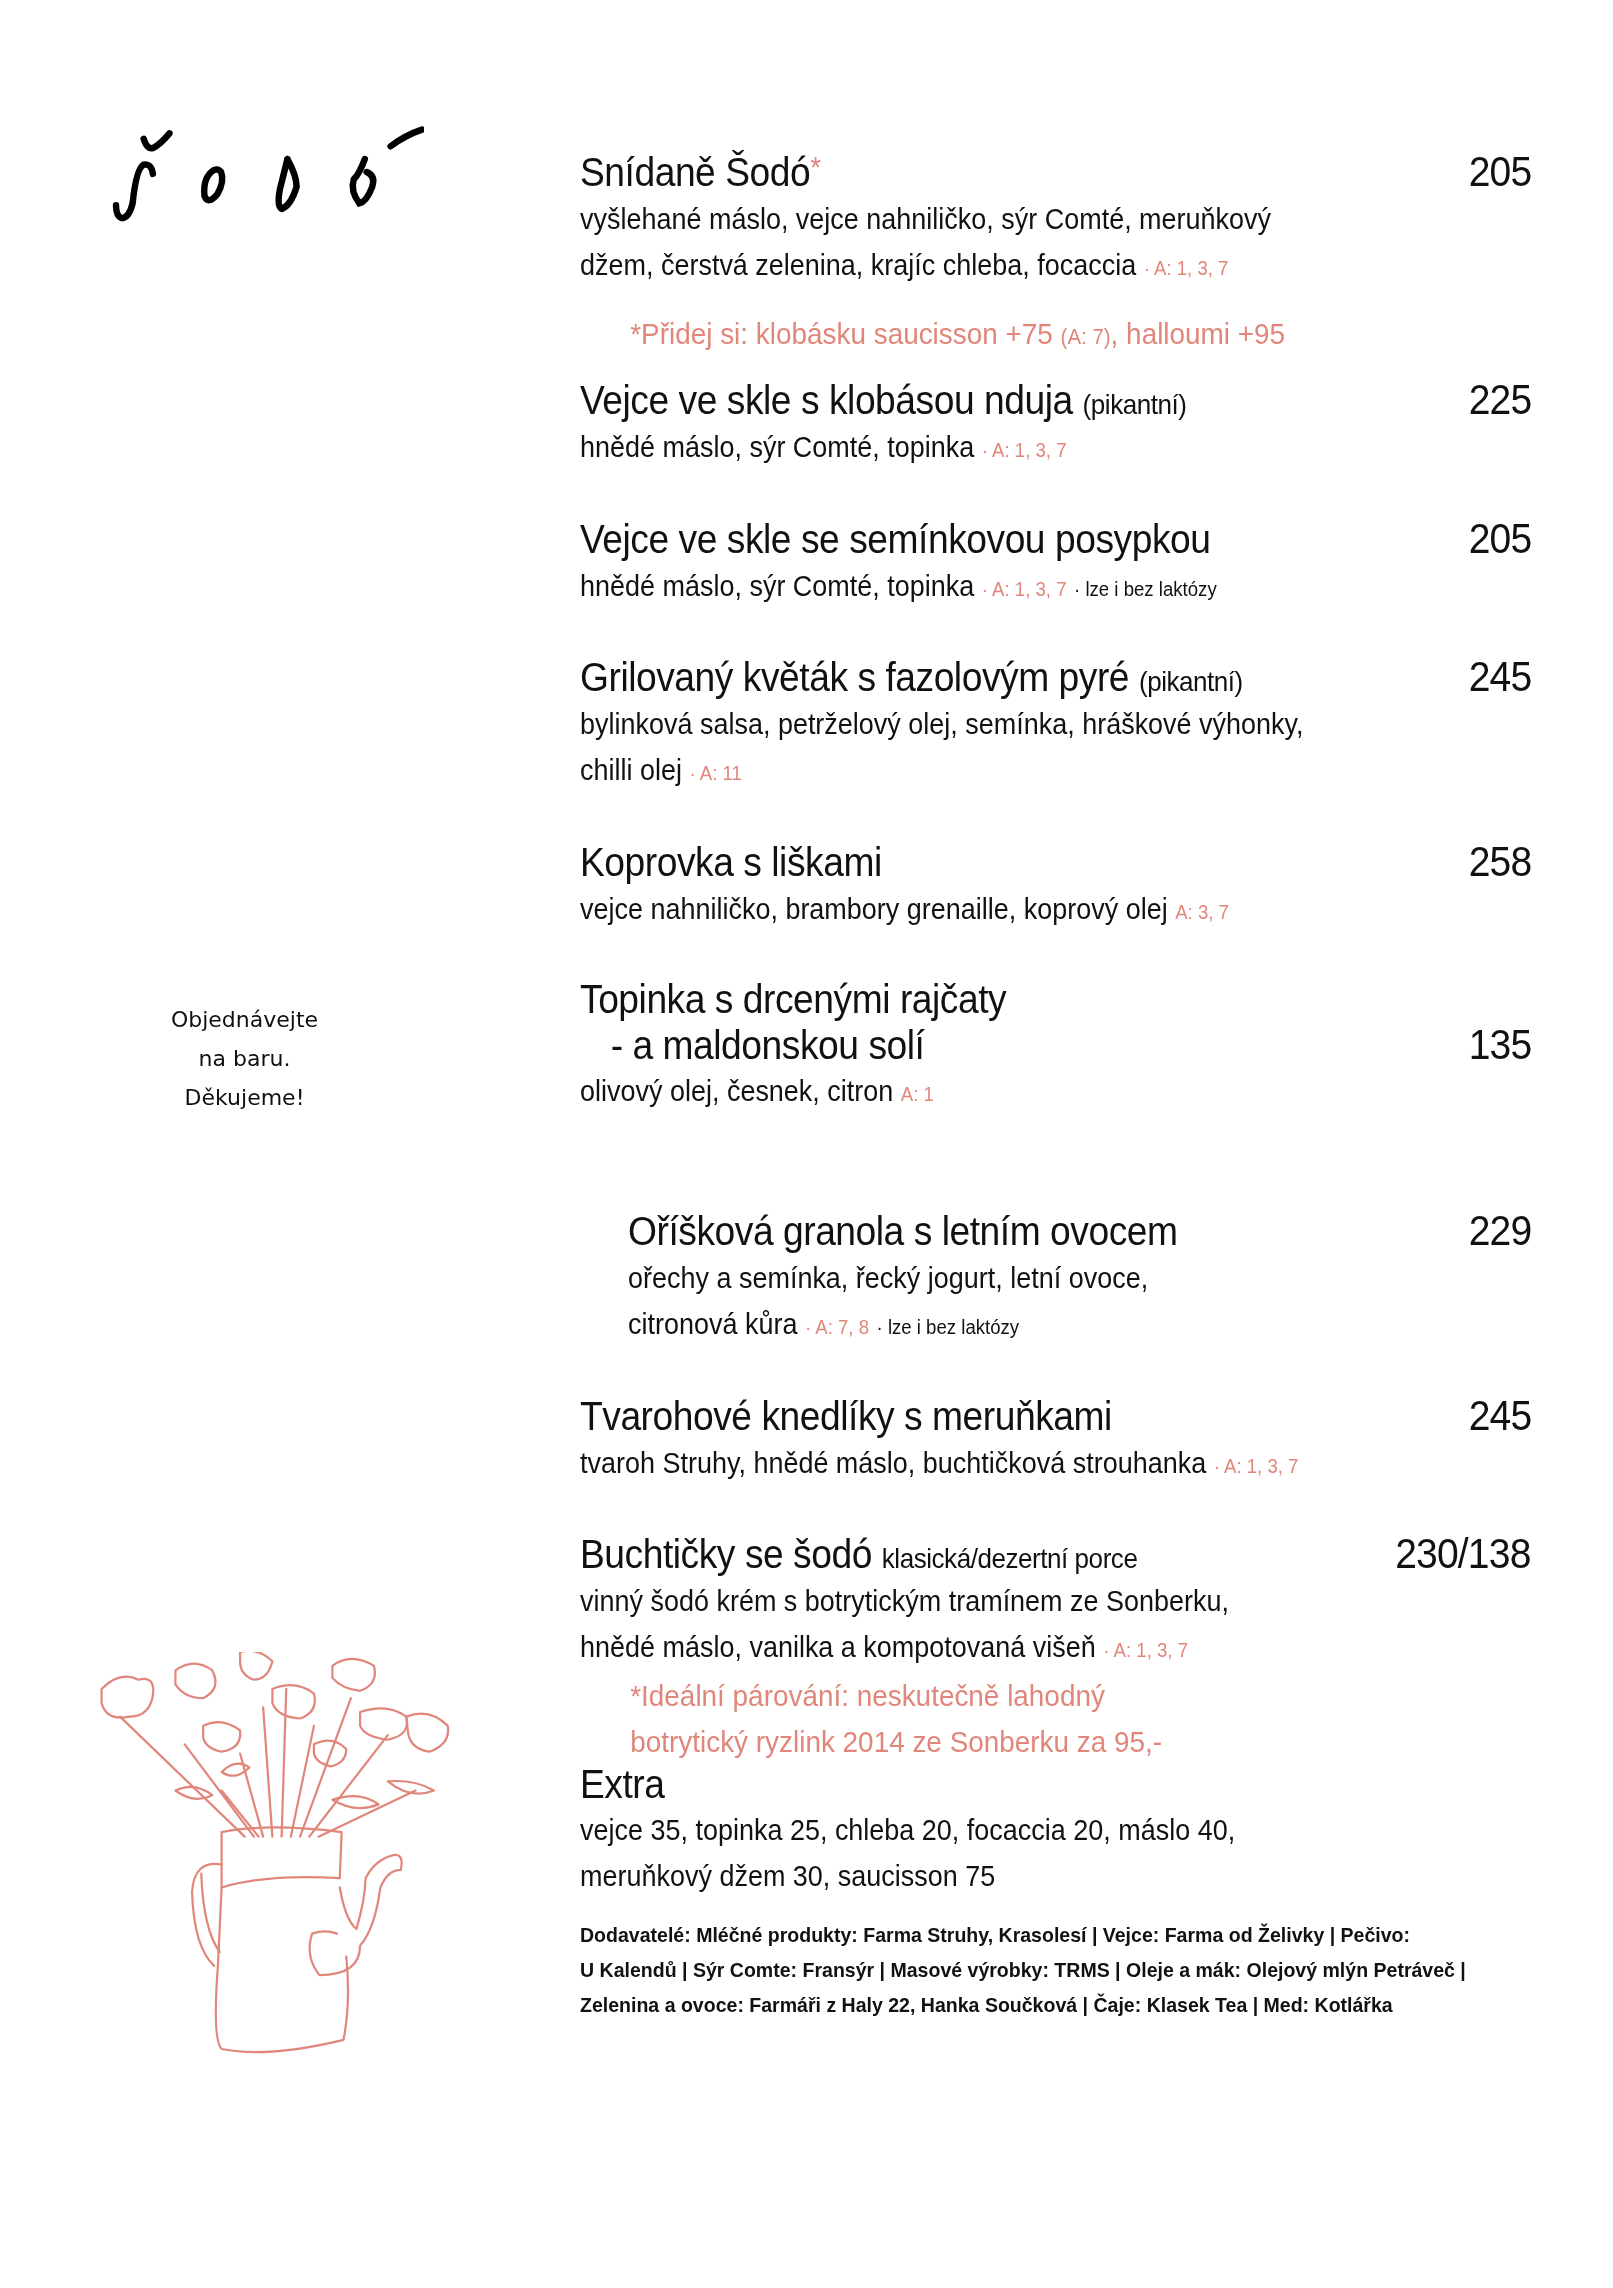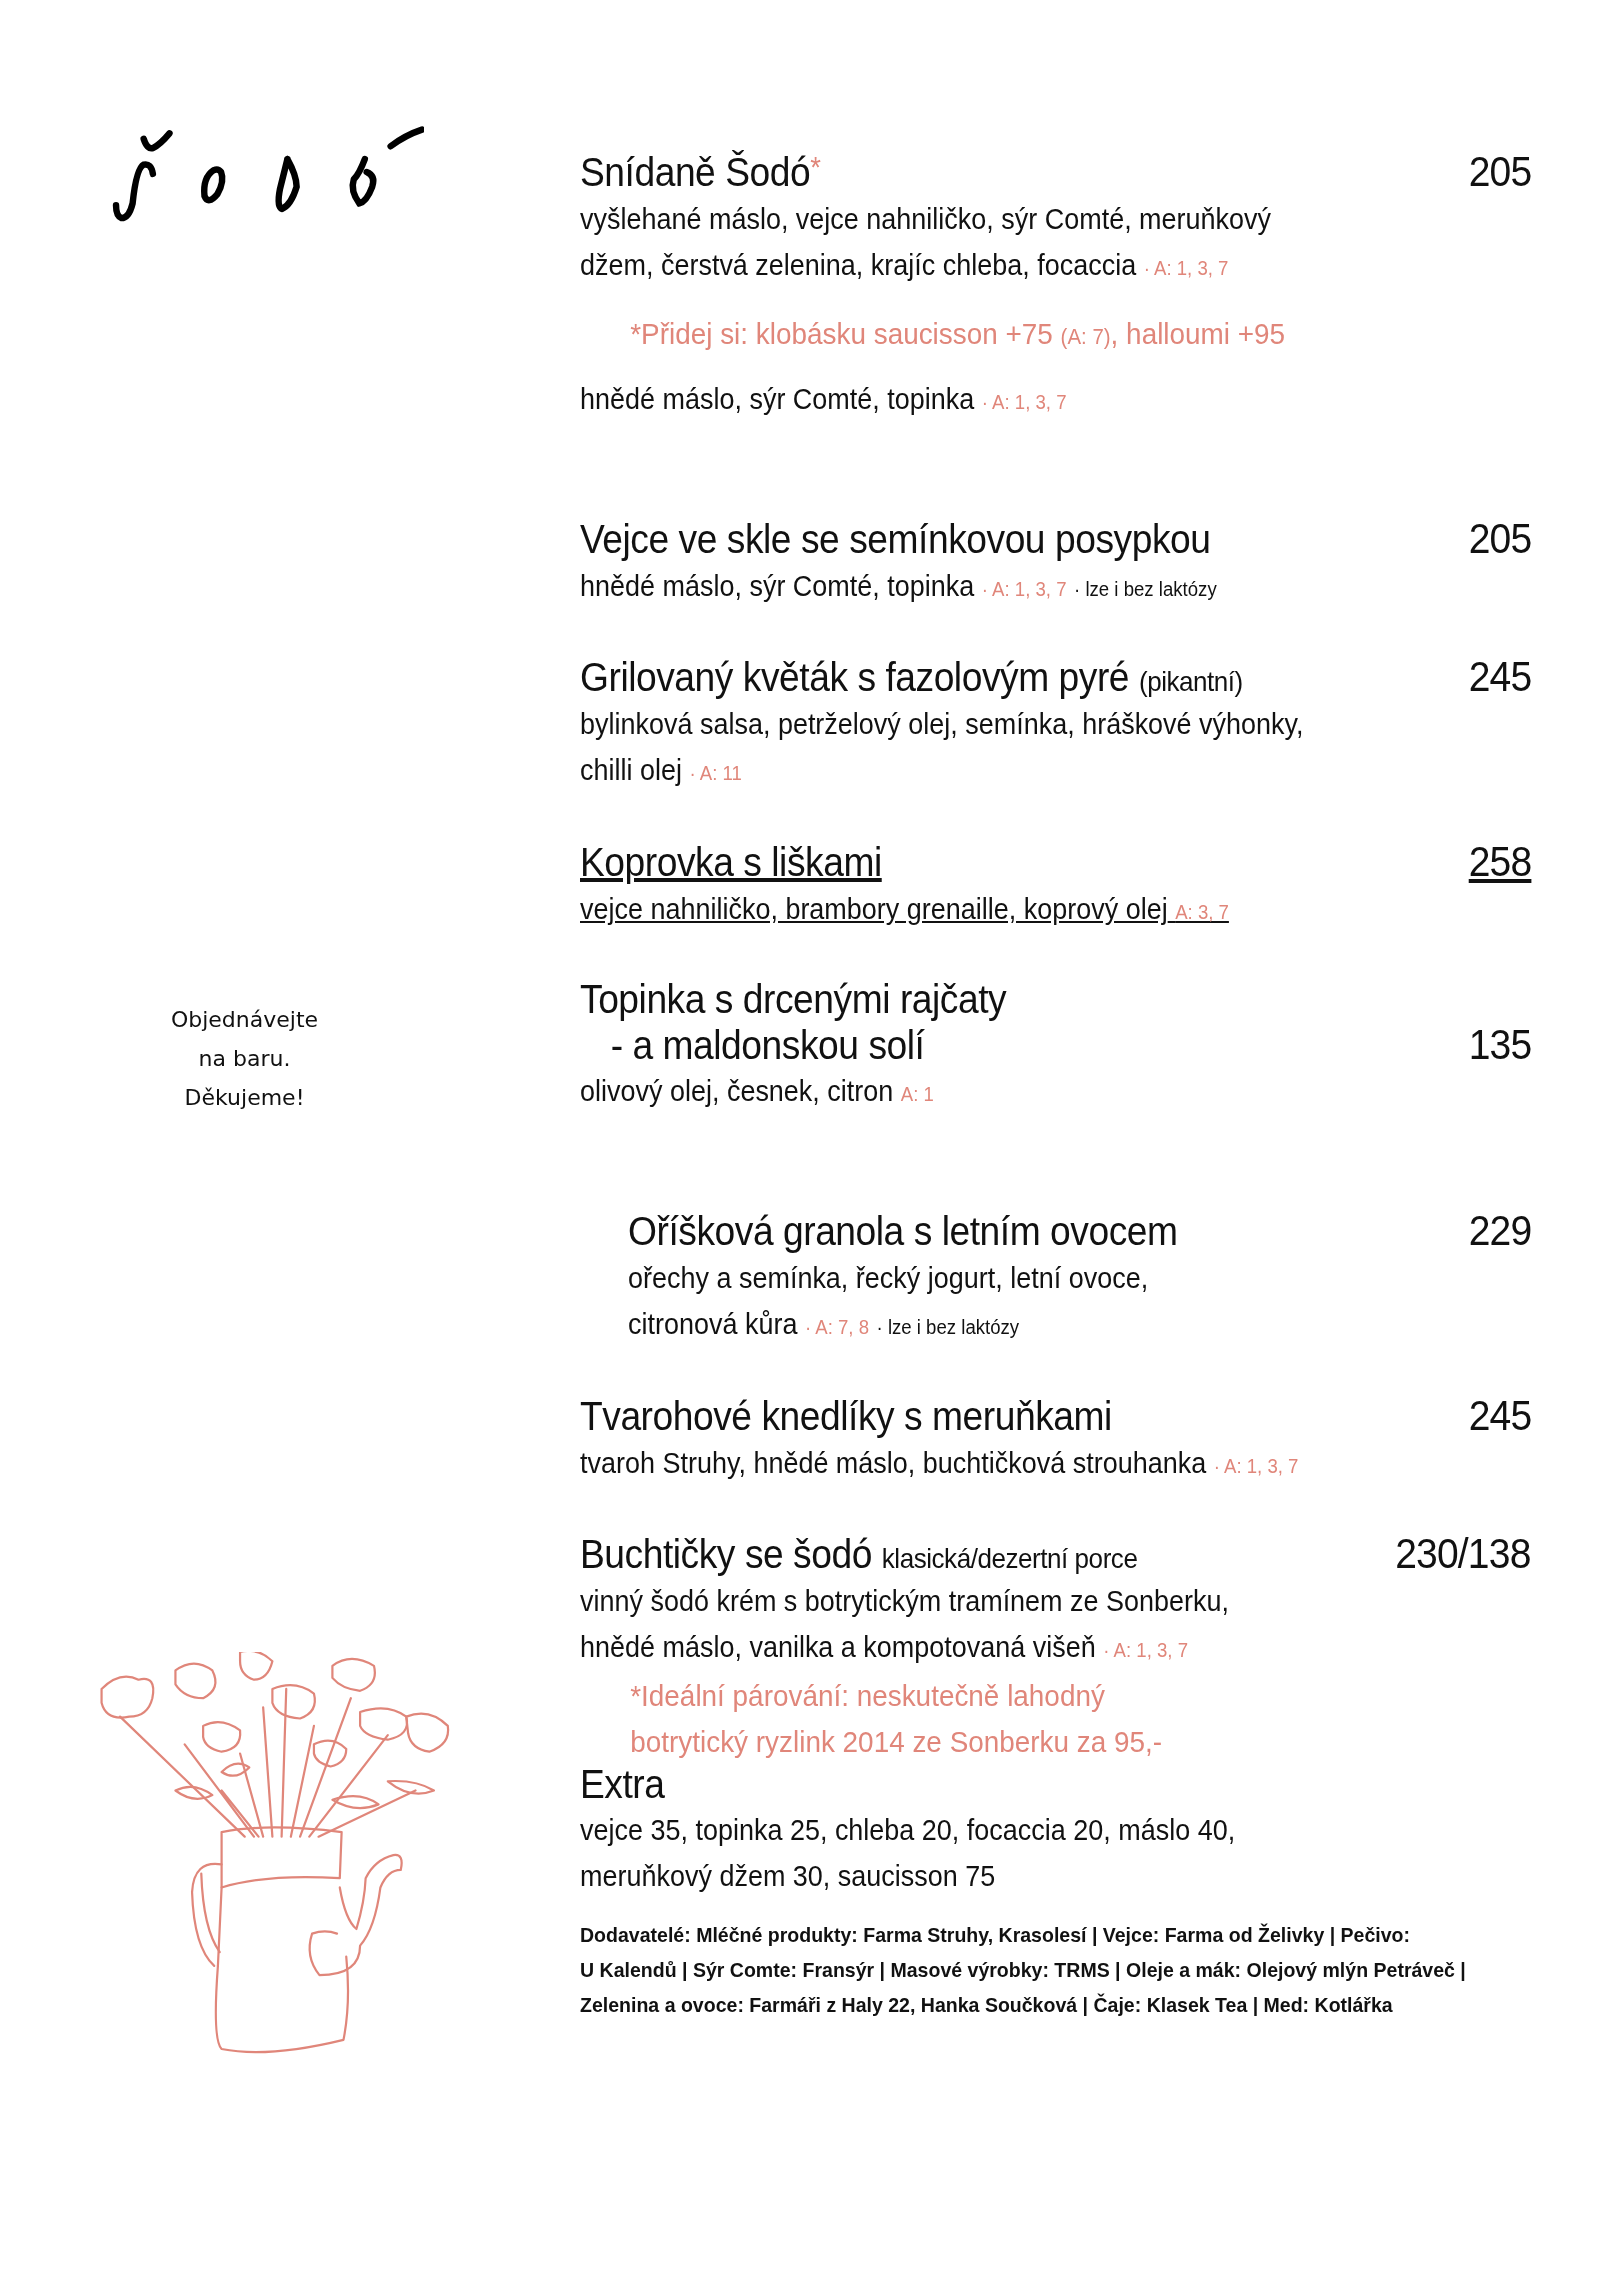"Vejce ve skle s klobásou" div.row { html: none -> <div> <div><span>Vejce ve skle s klobásou nduja</span> <span>(pikantní)</span></div> <div>225</div> </div> }
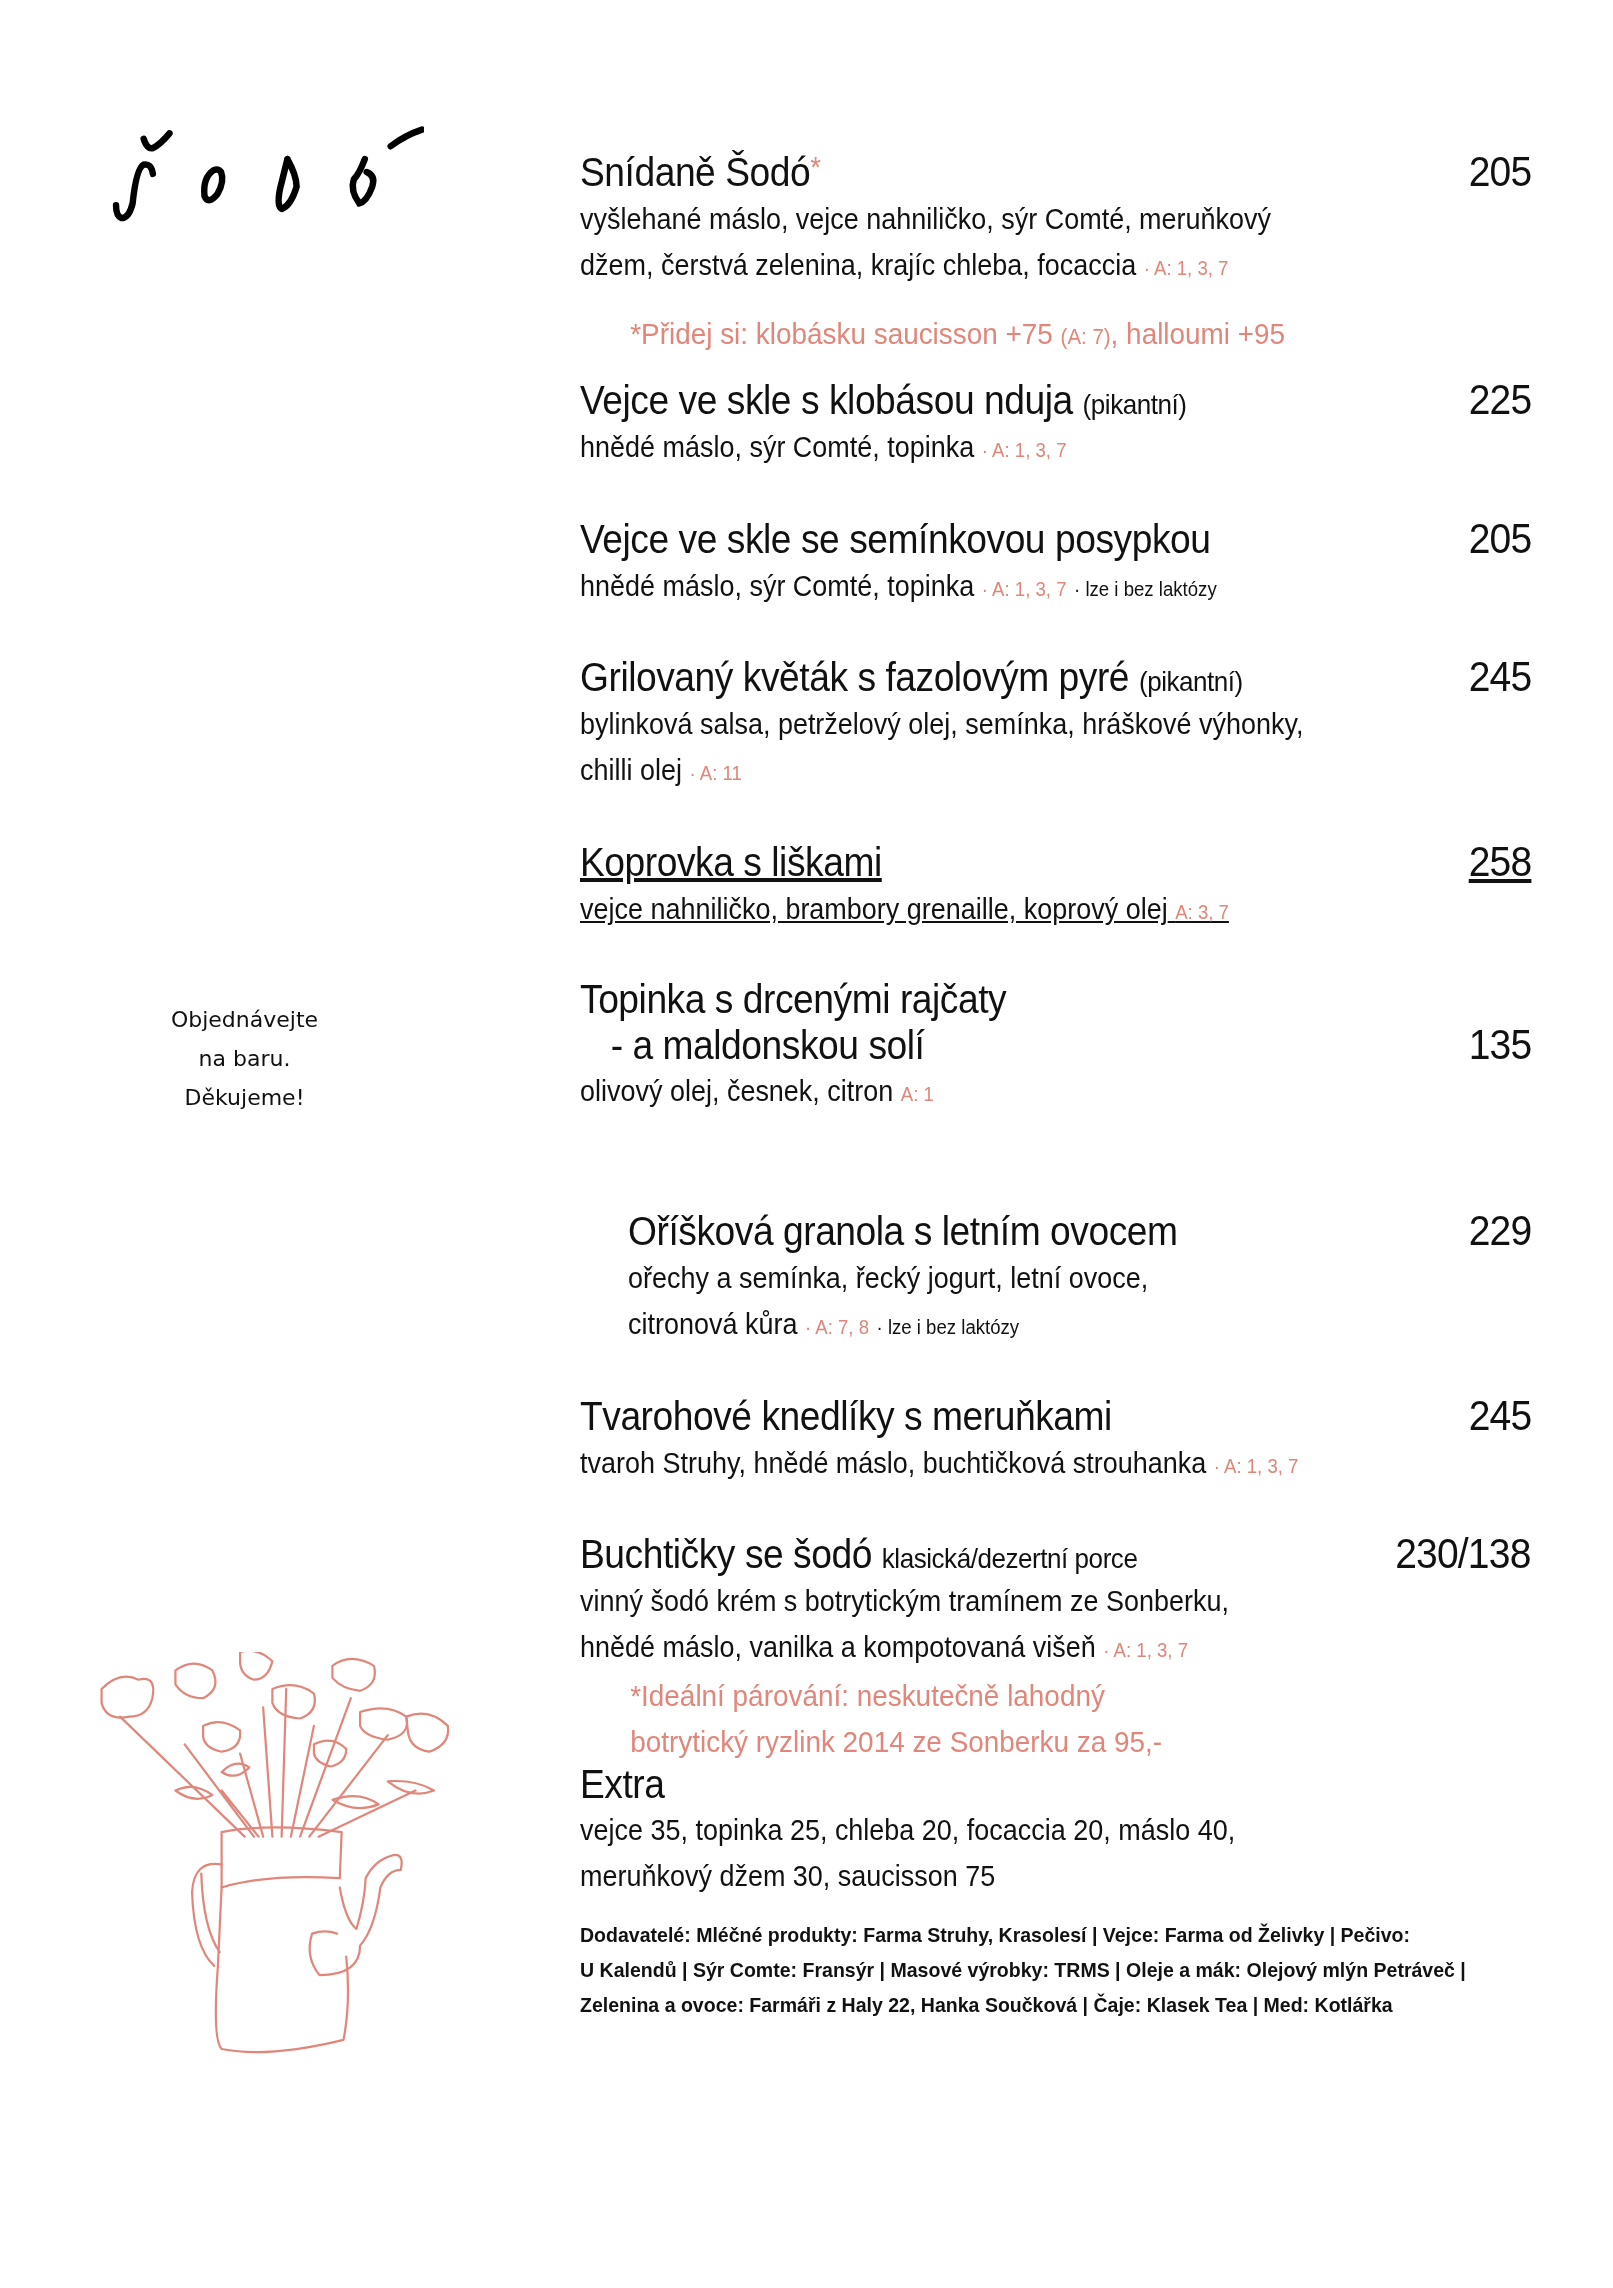"Koprovka s liškami" div.item { text-decoration: underline -> none }
